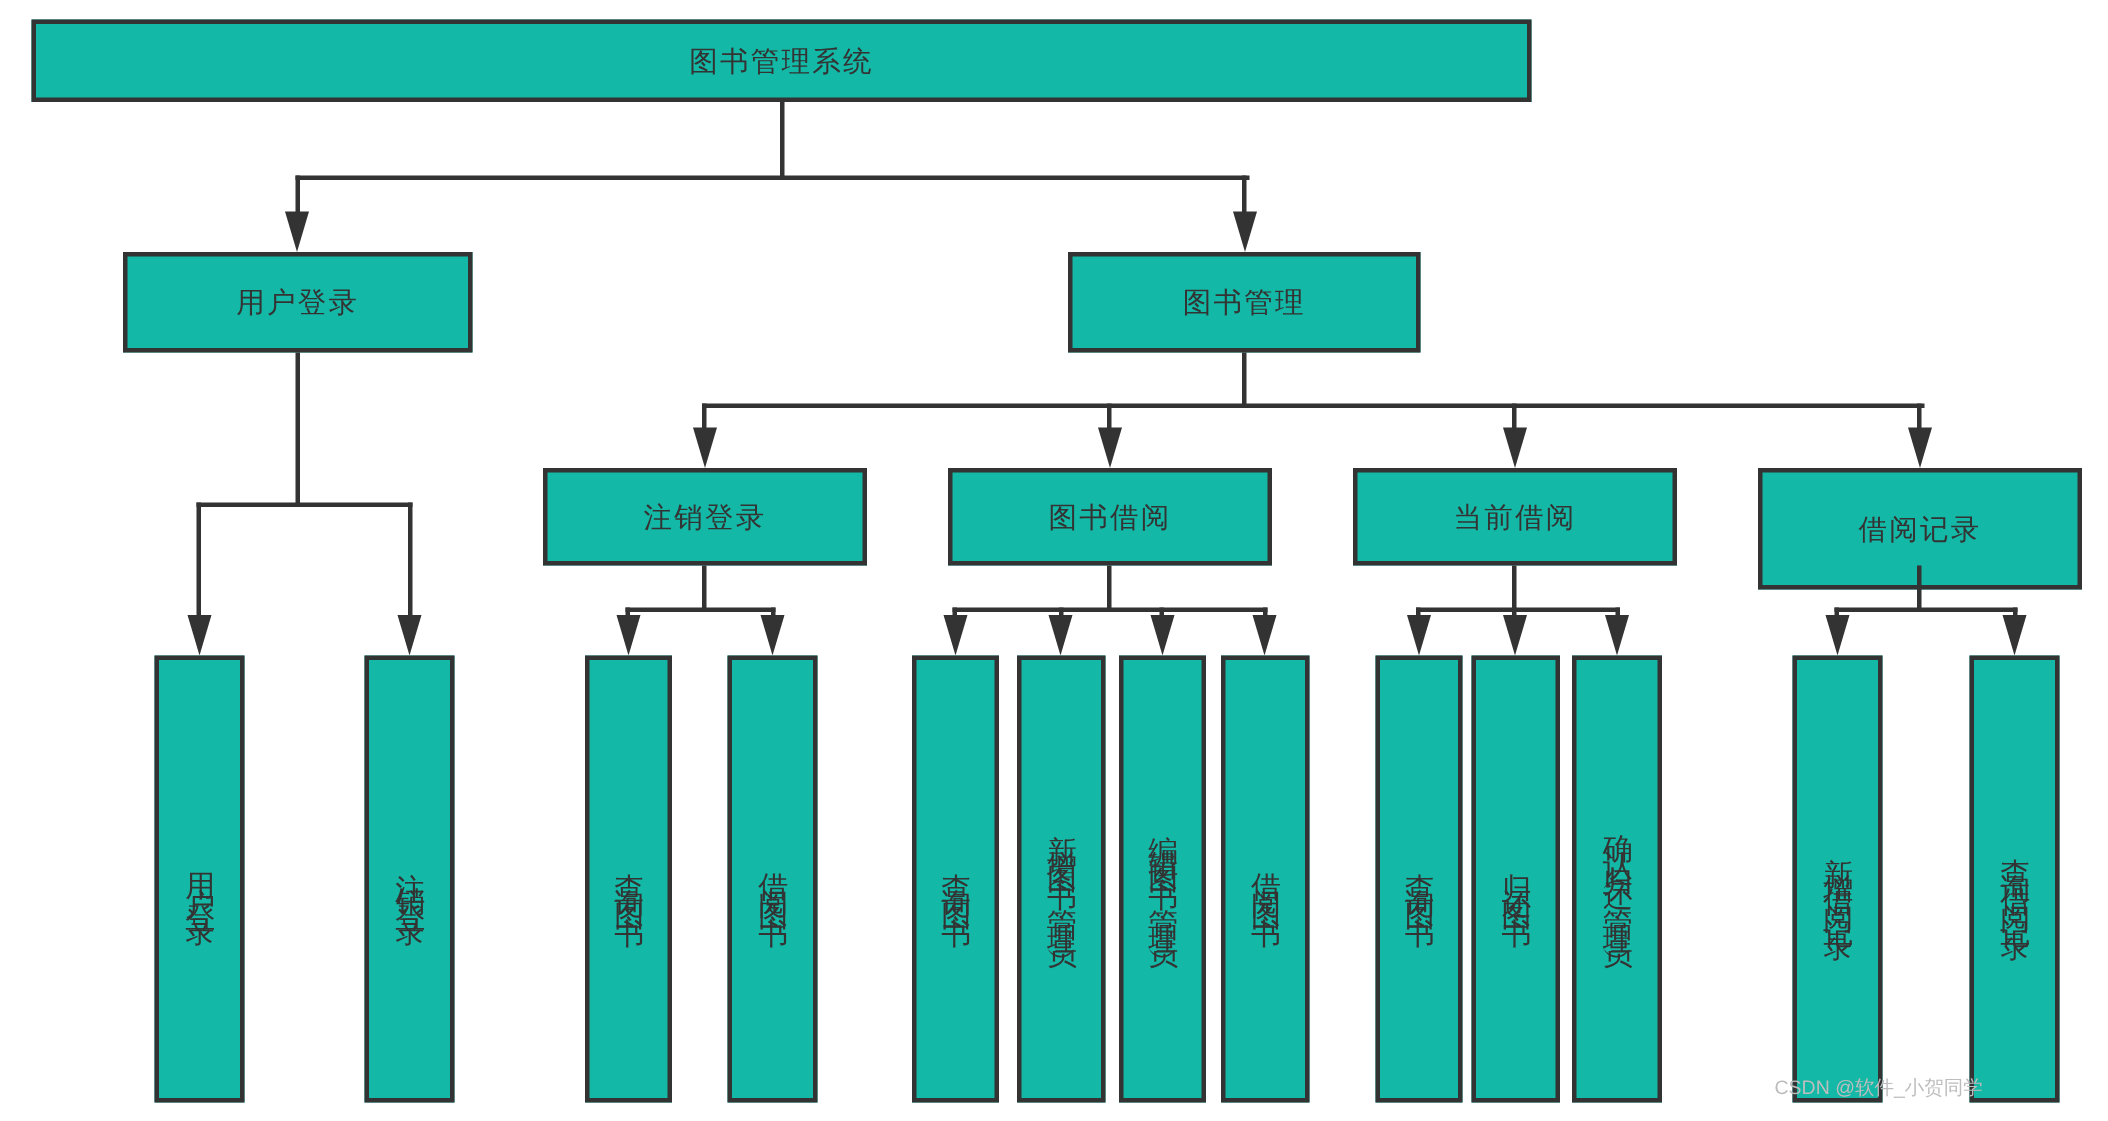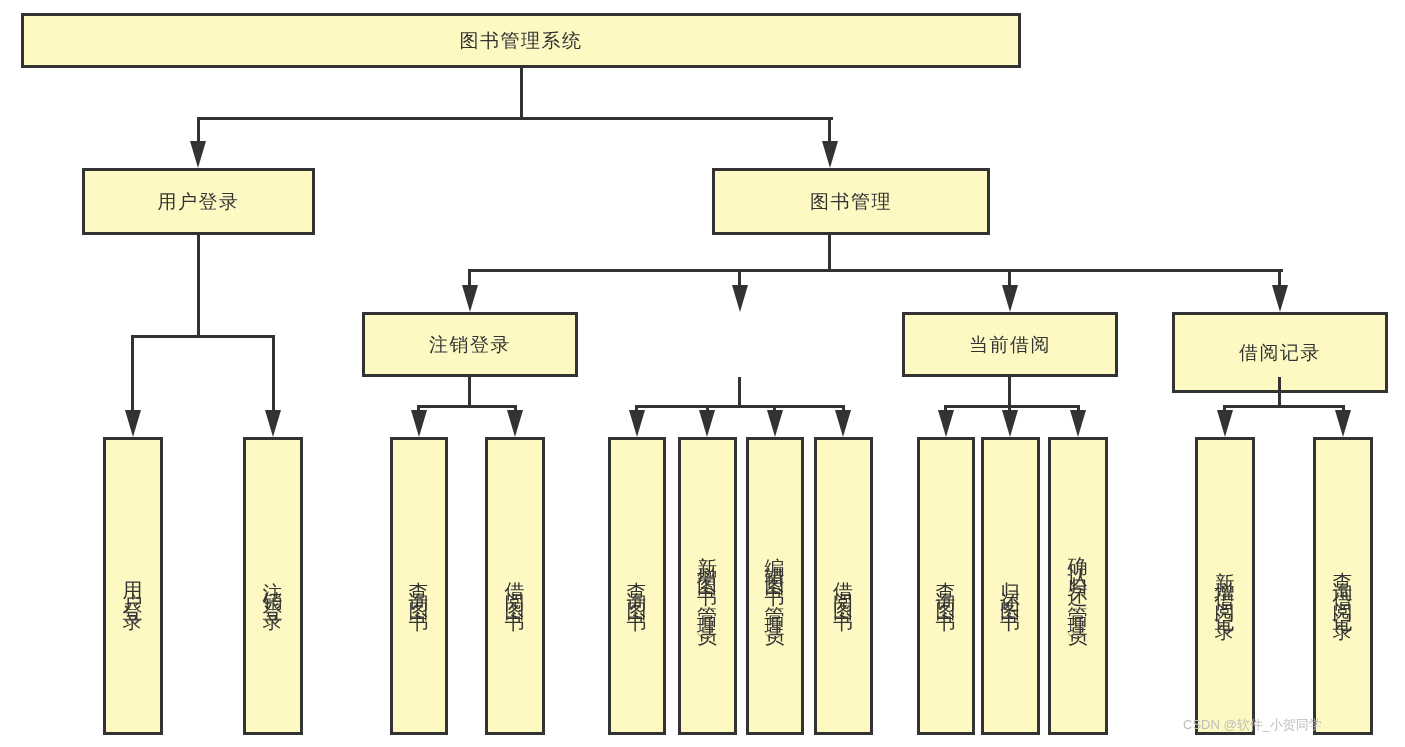"图书管理系统" .box { background: #fef9c3 -> #14b8a6 }
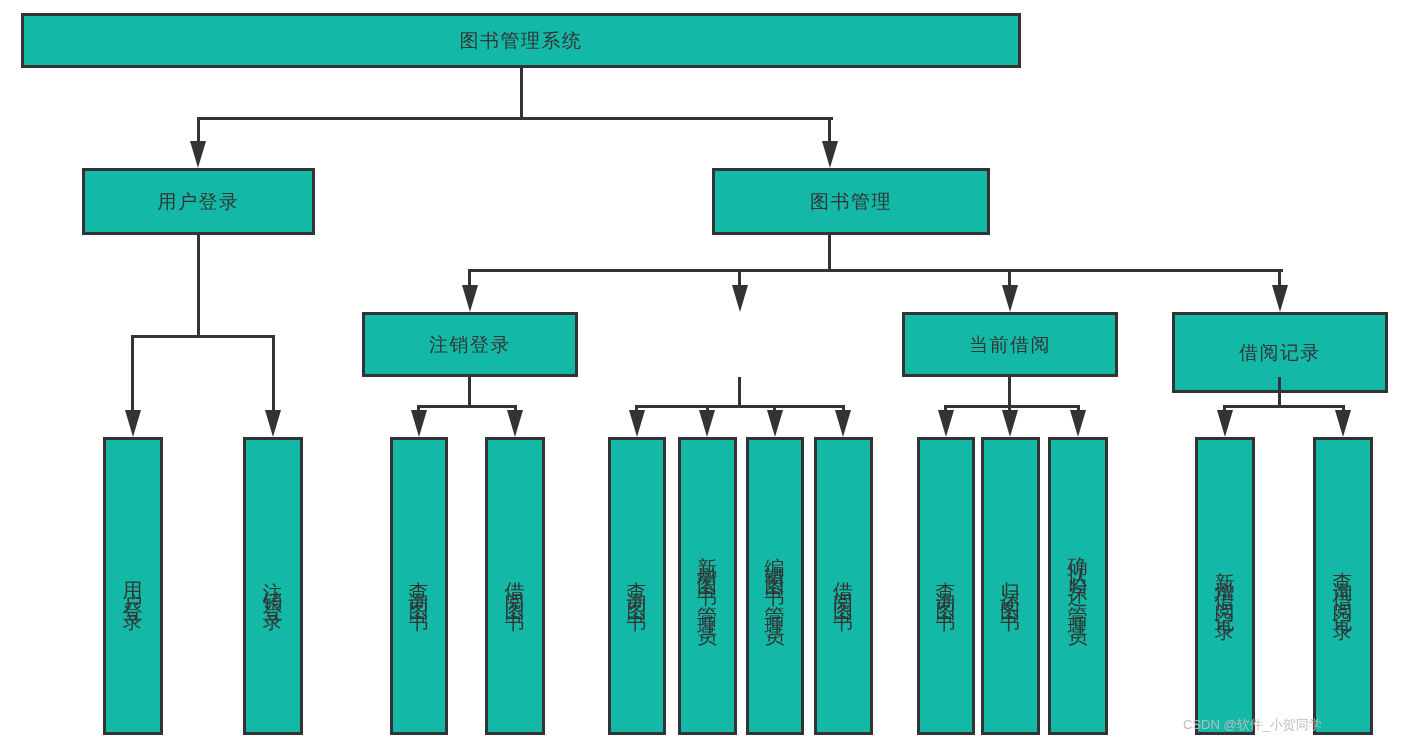"图书管理" .n-l2b { width: 278px -> 235px }
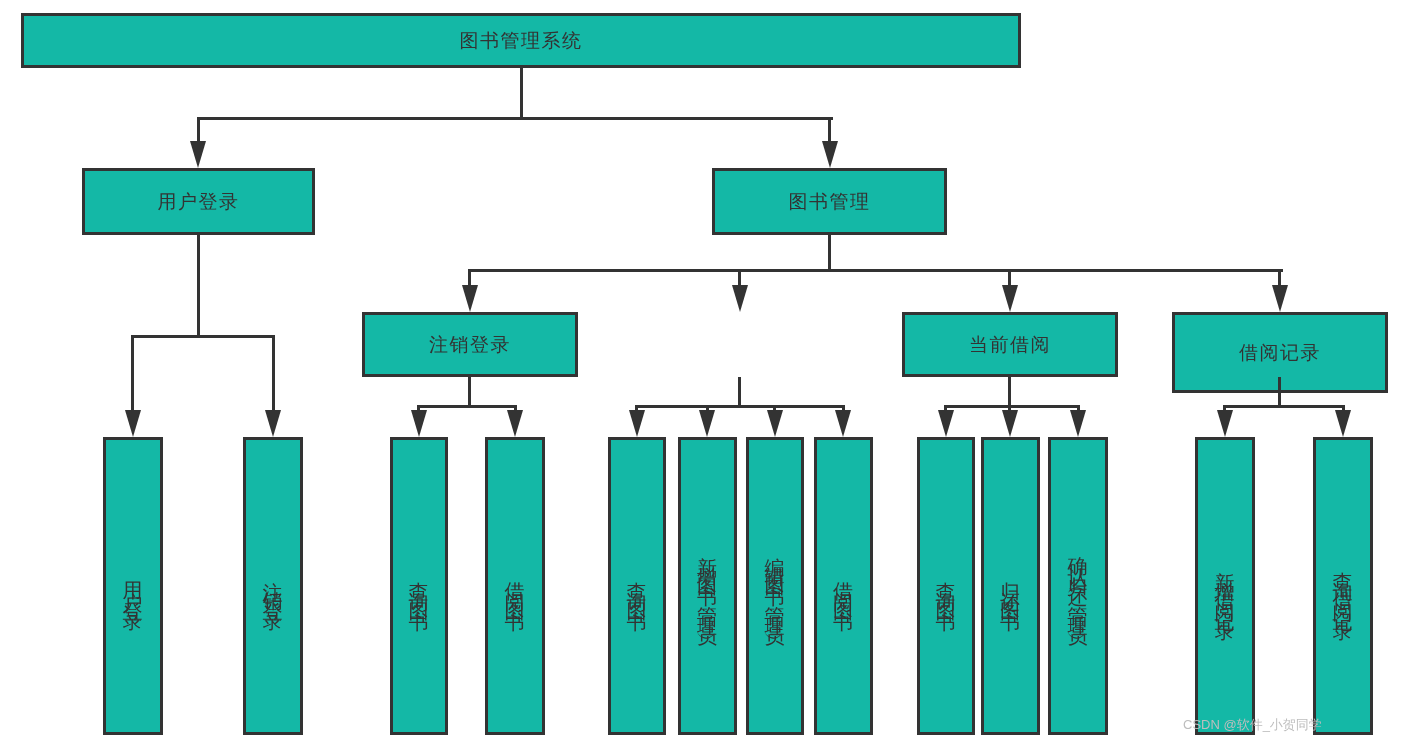"图书借阅" div.box { html: none -> <div> <span>图书借阅</span> </div> }
